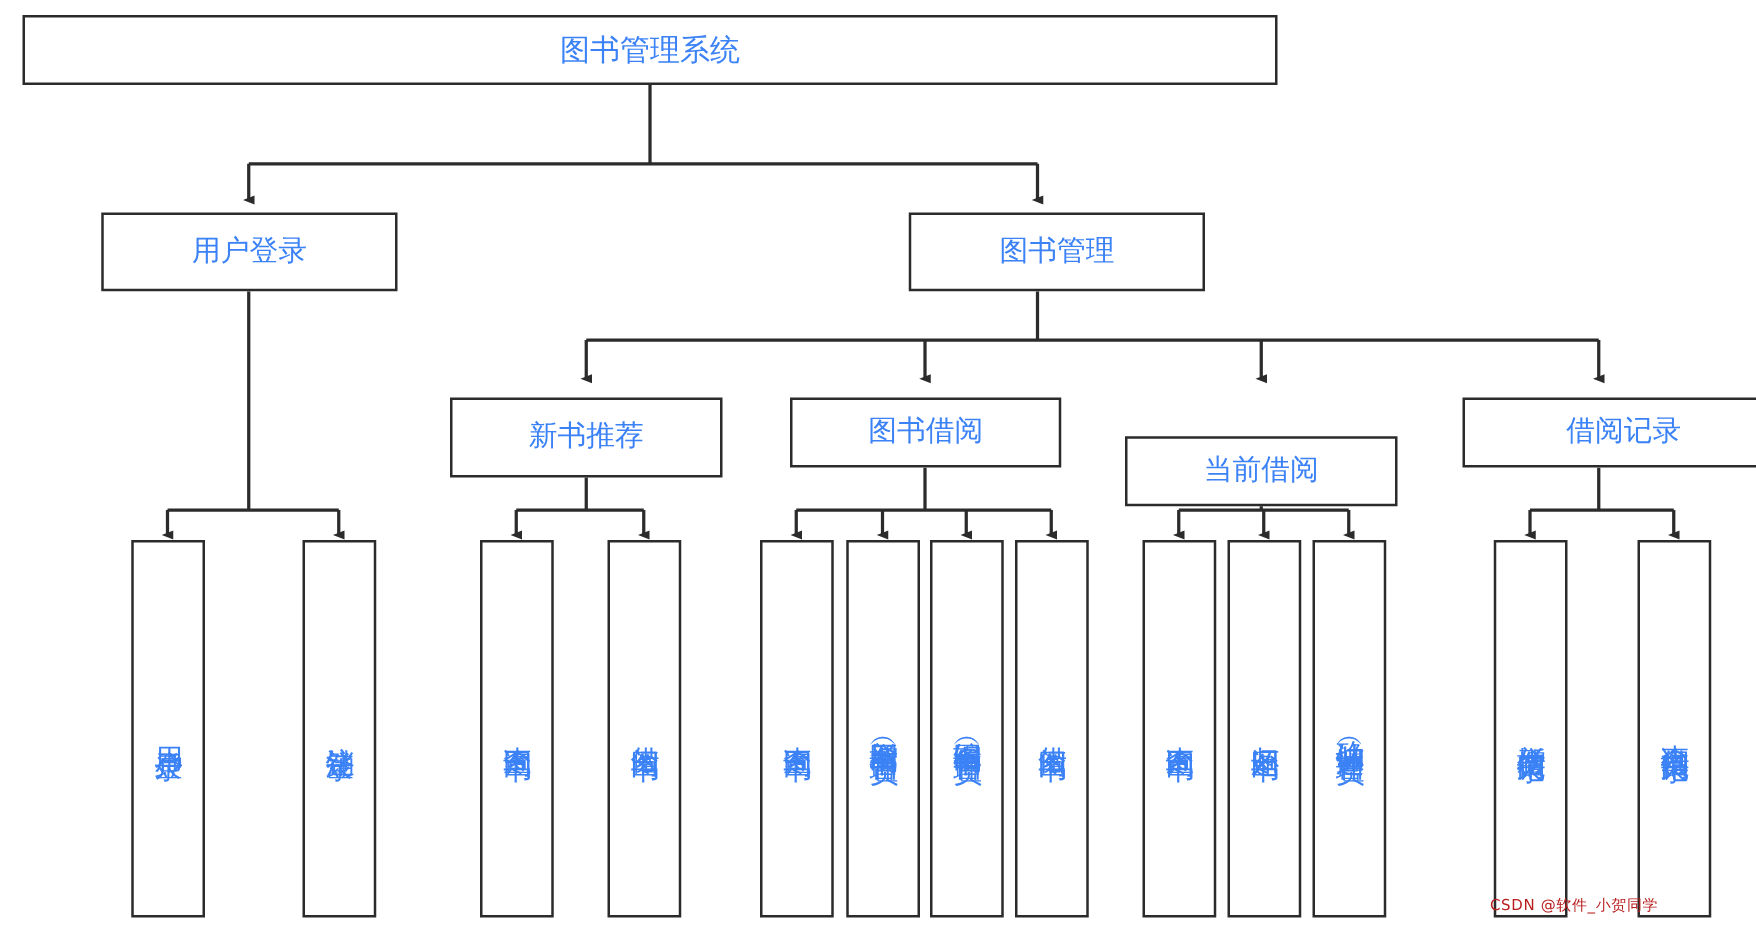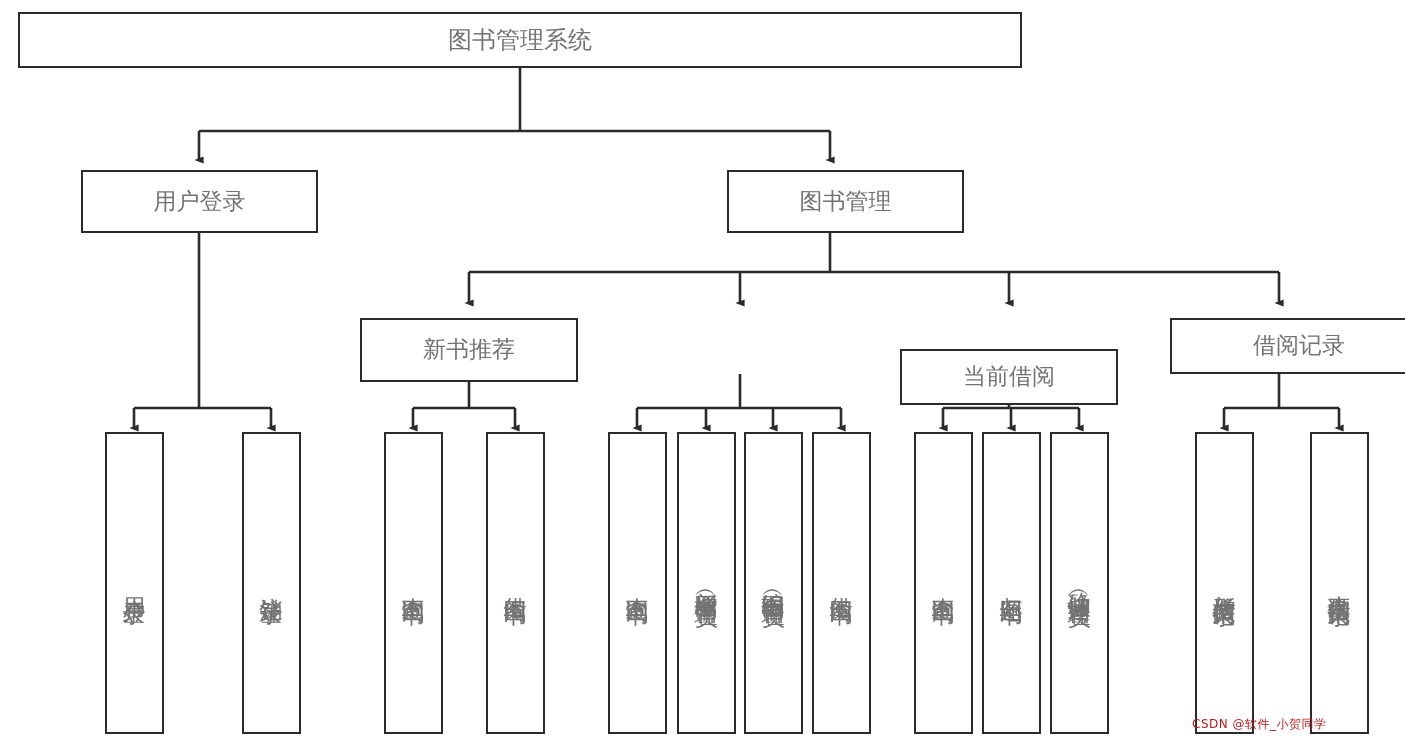"图书管理系统" .node { color: #737373 -> #3b82f6 }
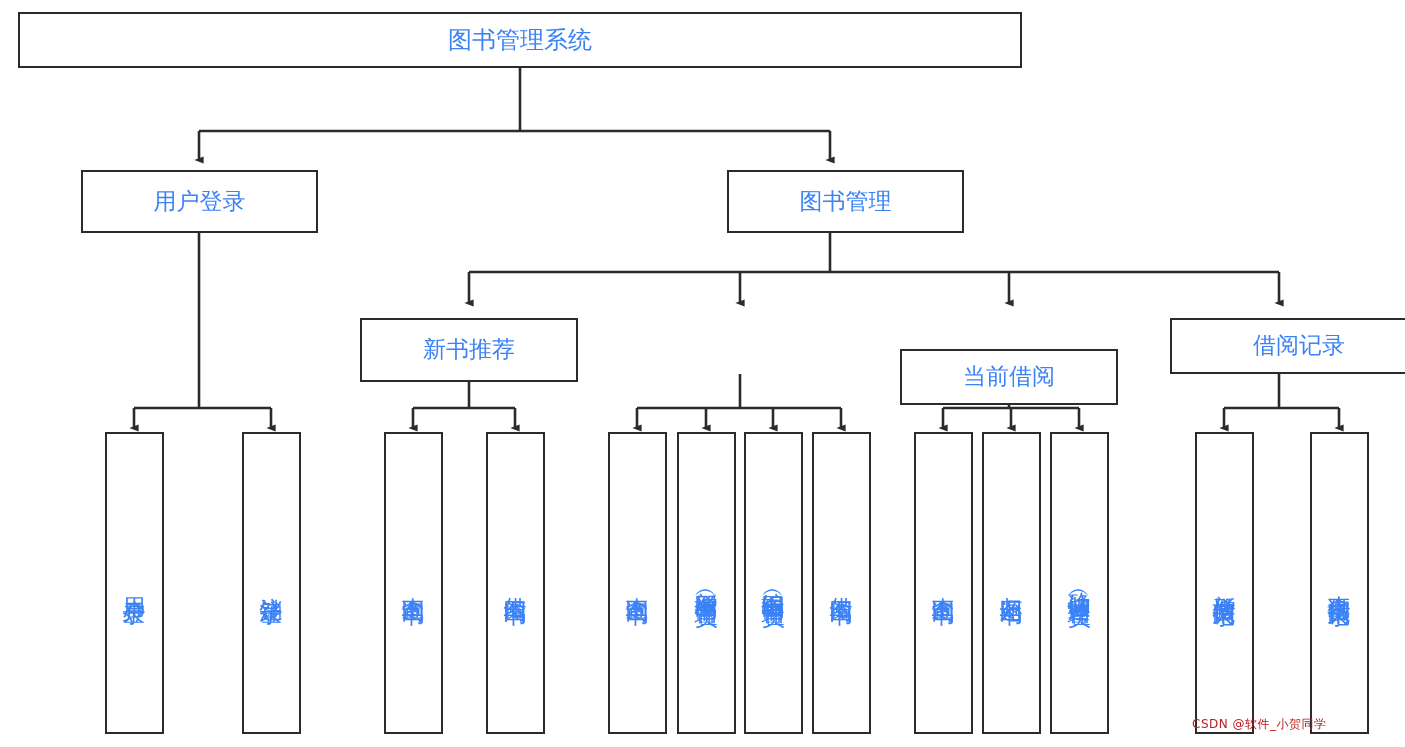"图书借阅" div.node { html: none -> <div> <span>图书借阅</span> </div> }
